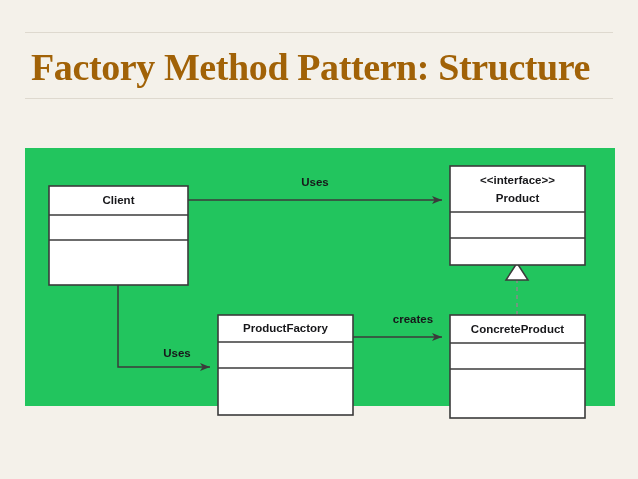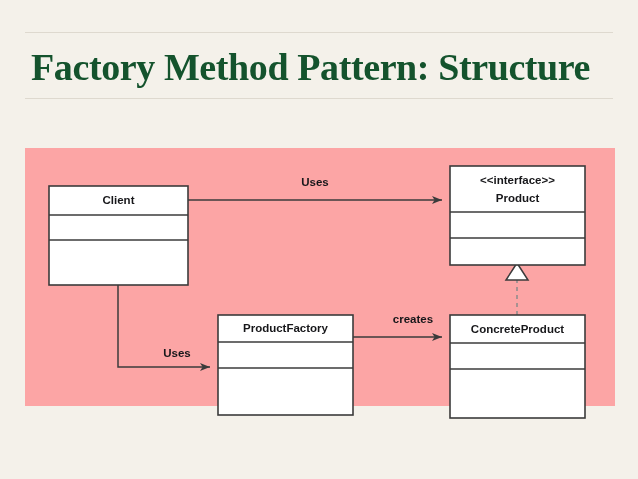"Factory Method Pattern: Structure" #page-title { color: #14532d -> #a16207 }
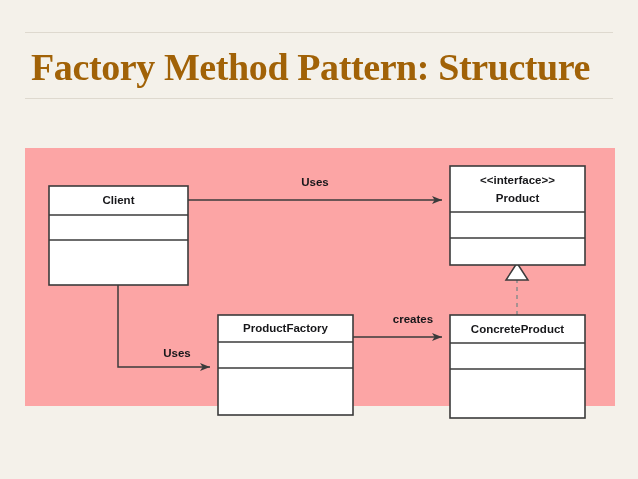"Uses" #diagram-panel { background: #fca5a5 -> #22c55e }
